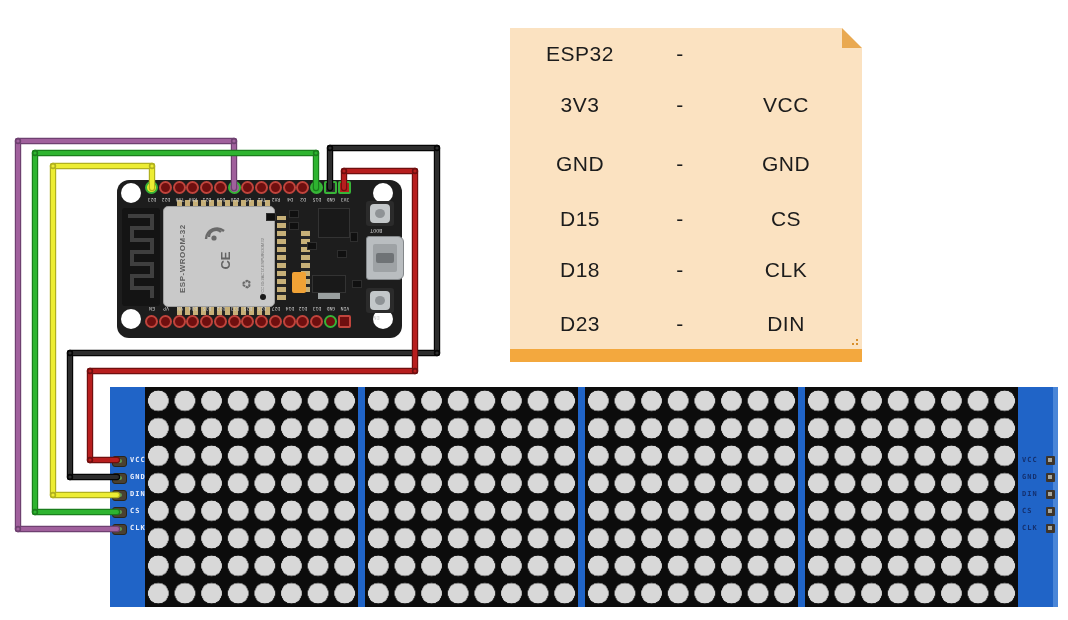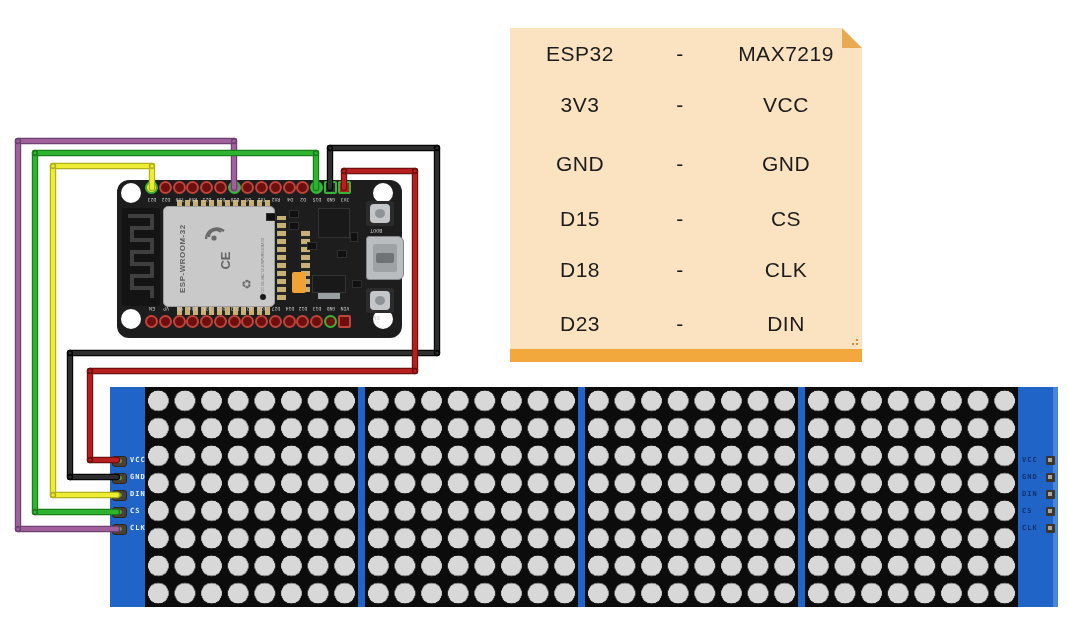"MAX7219" span { html: <span>MAX7219</span> -> none }
